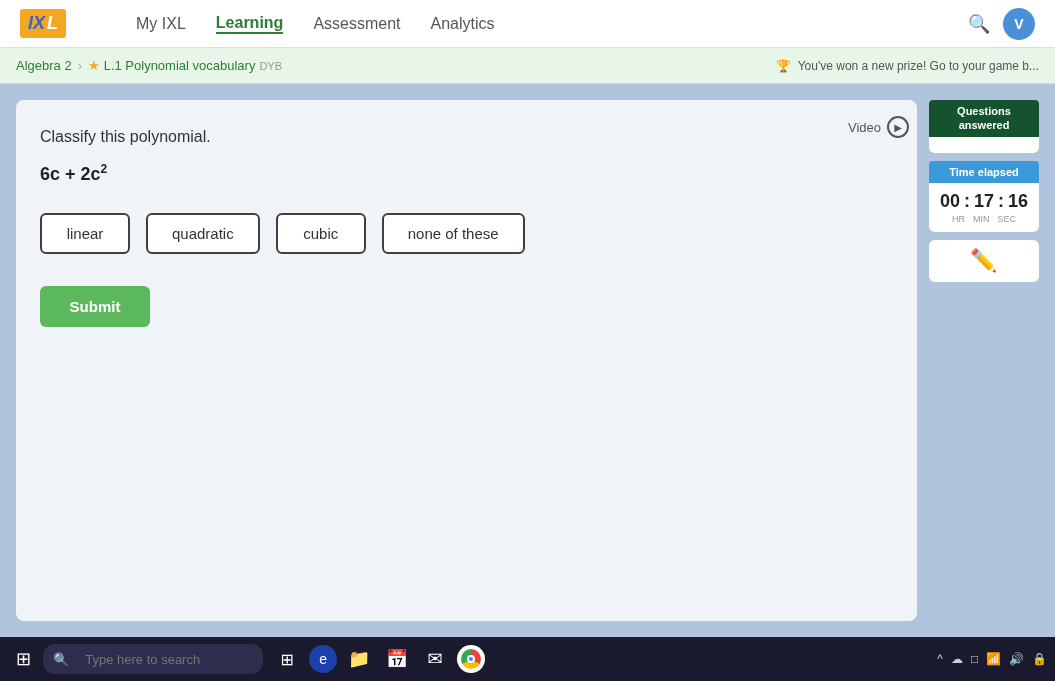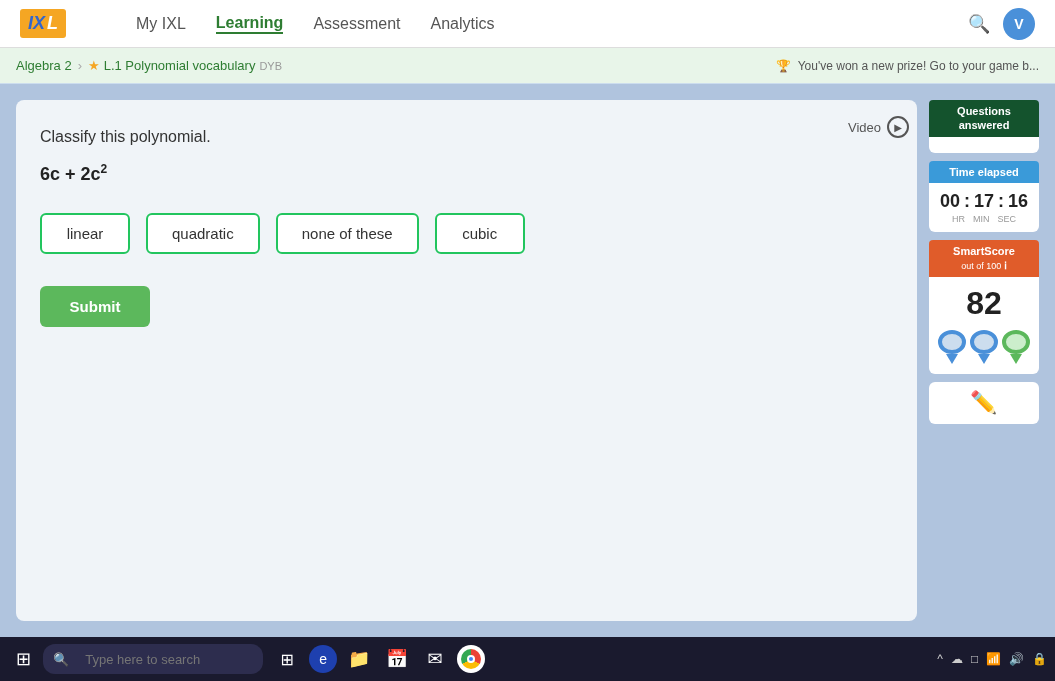"linear" .choice-btn { border: 2px solid #22c55e -> 2px solid #404040 }
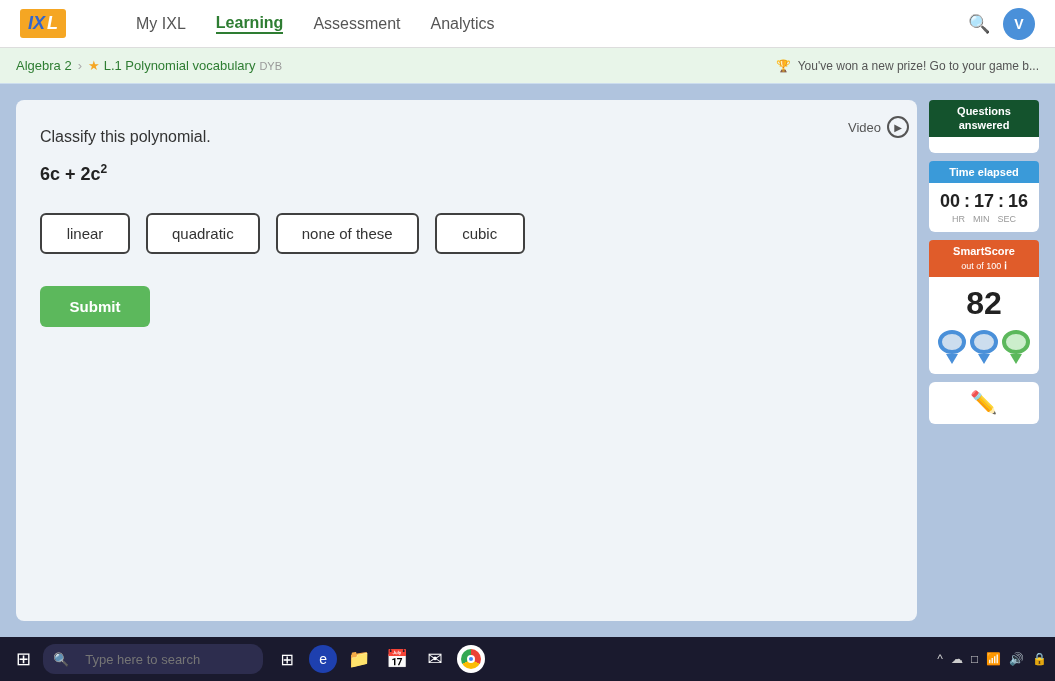"none of these" button.choice-btn { order: before "cubic" -> after "cubic" }
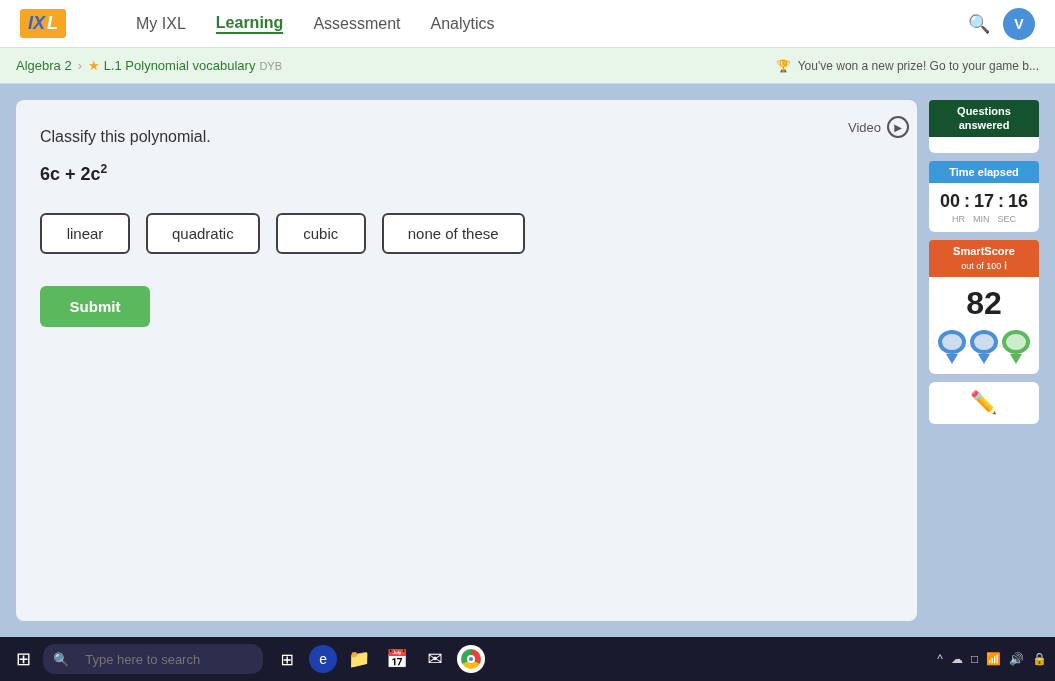"SmartScore" div.smart-score-card { html: <div> <div> <span>SmartScore</span><br> <span>out of 100</span> <span>ℹ</span> </div> <div>82</div> <div> <div> <div></div> <div></div> </div> <div> <div></div> <div></div> </div> <div> <div></div> <div></div> </div> </div> </div> -> none }
